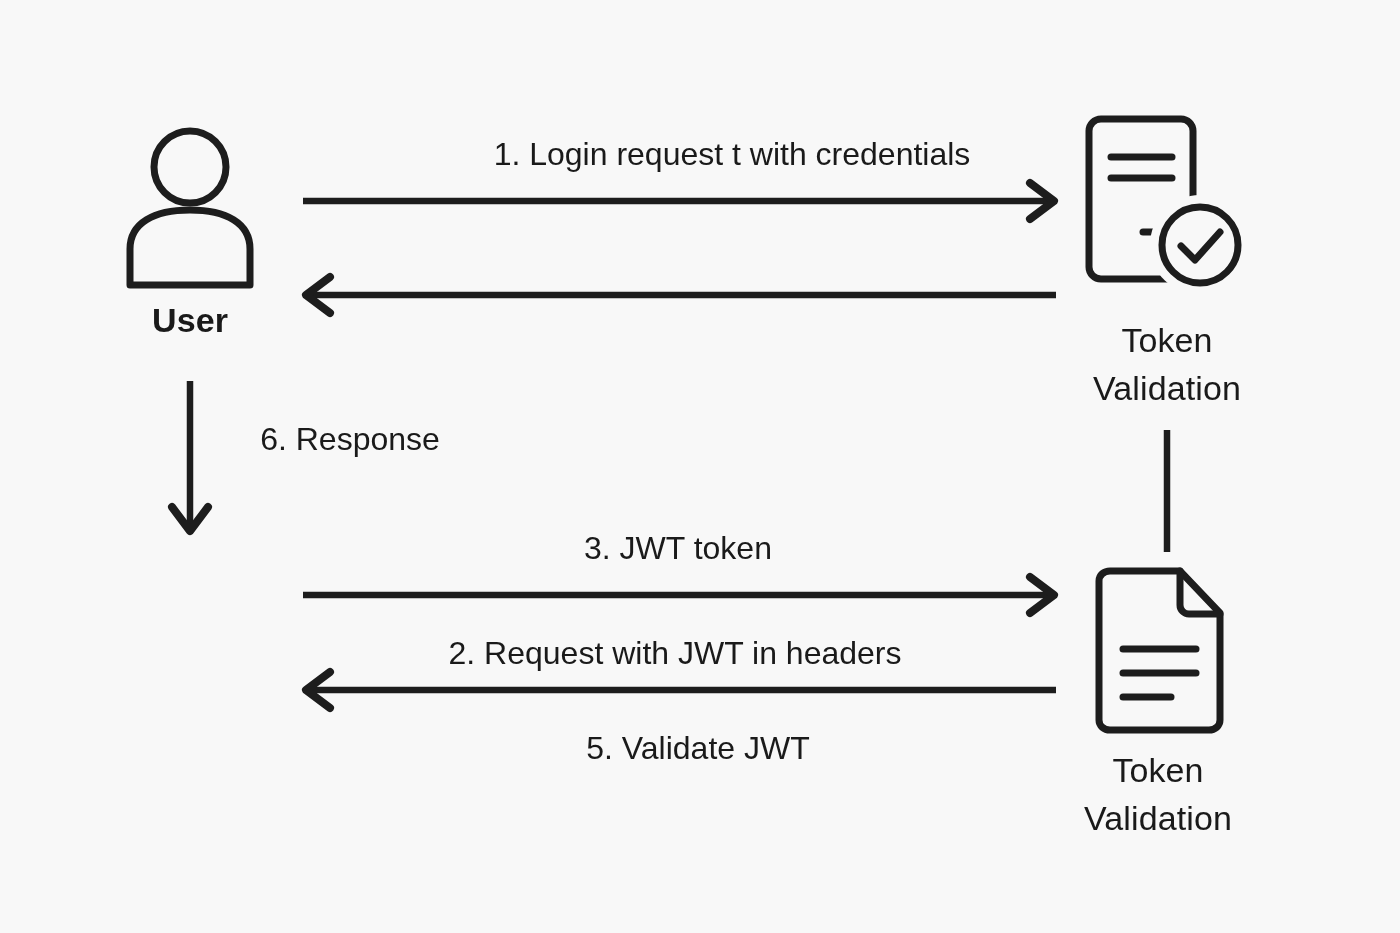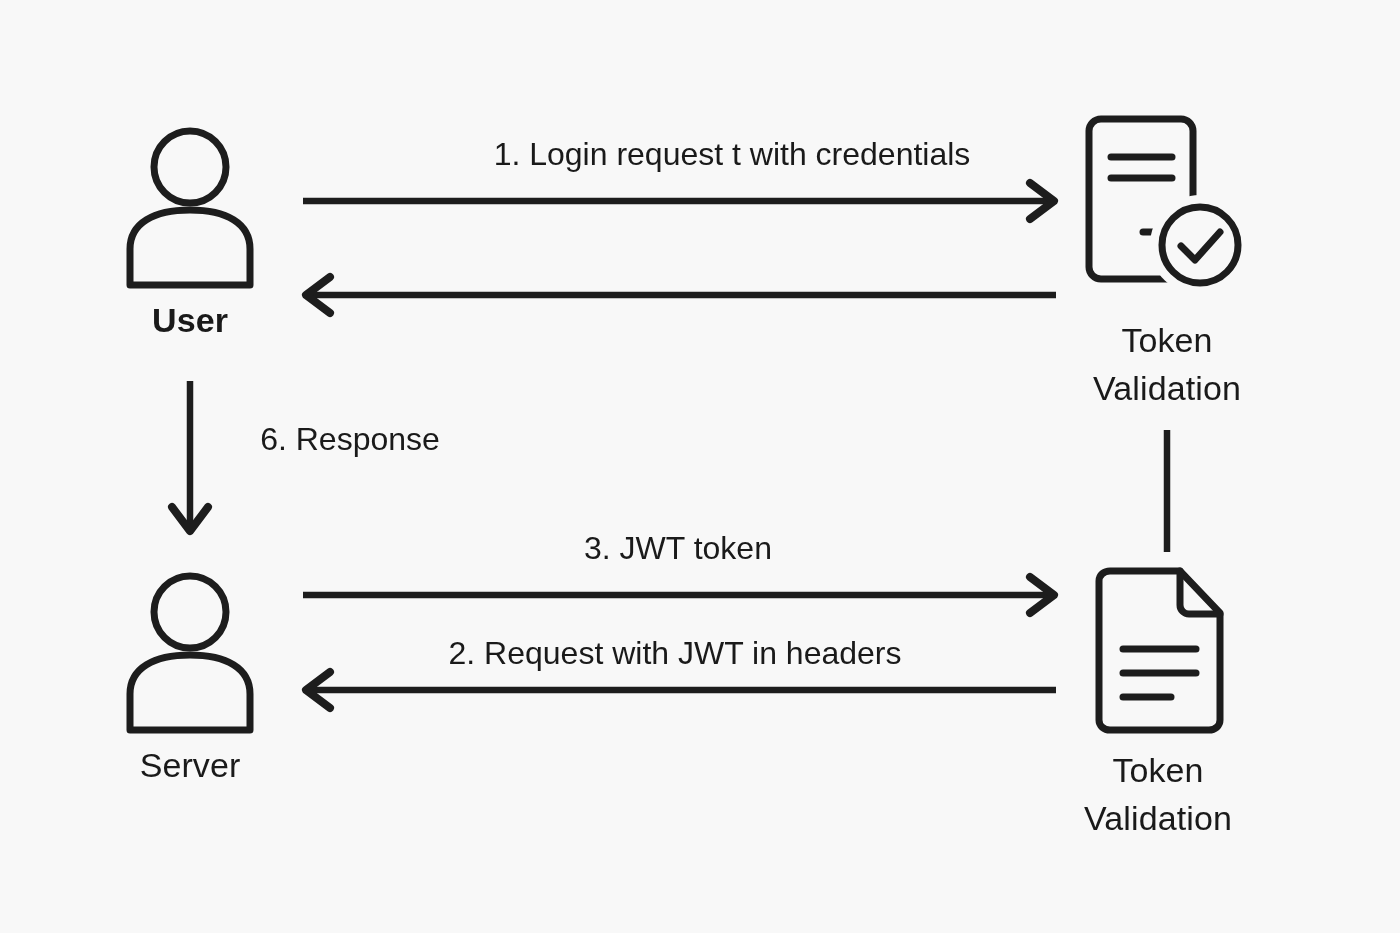"Server" div.node { html: <div> <svg> <circle></circle> <path></path> </svg> <div>Server</div> </div> -> none }
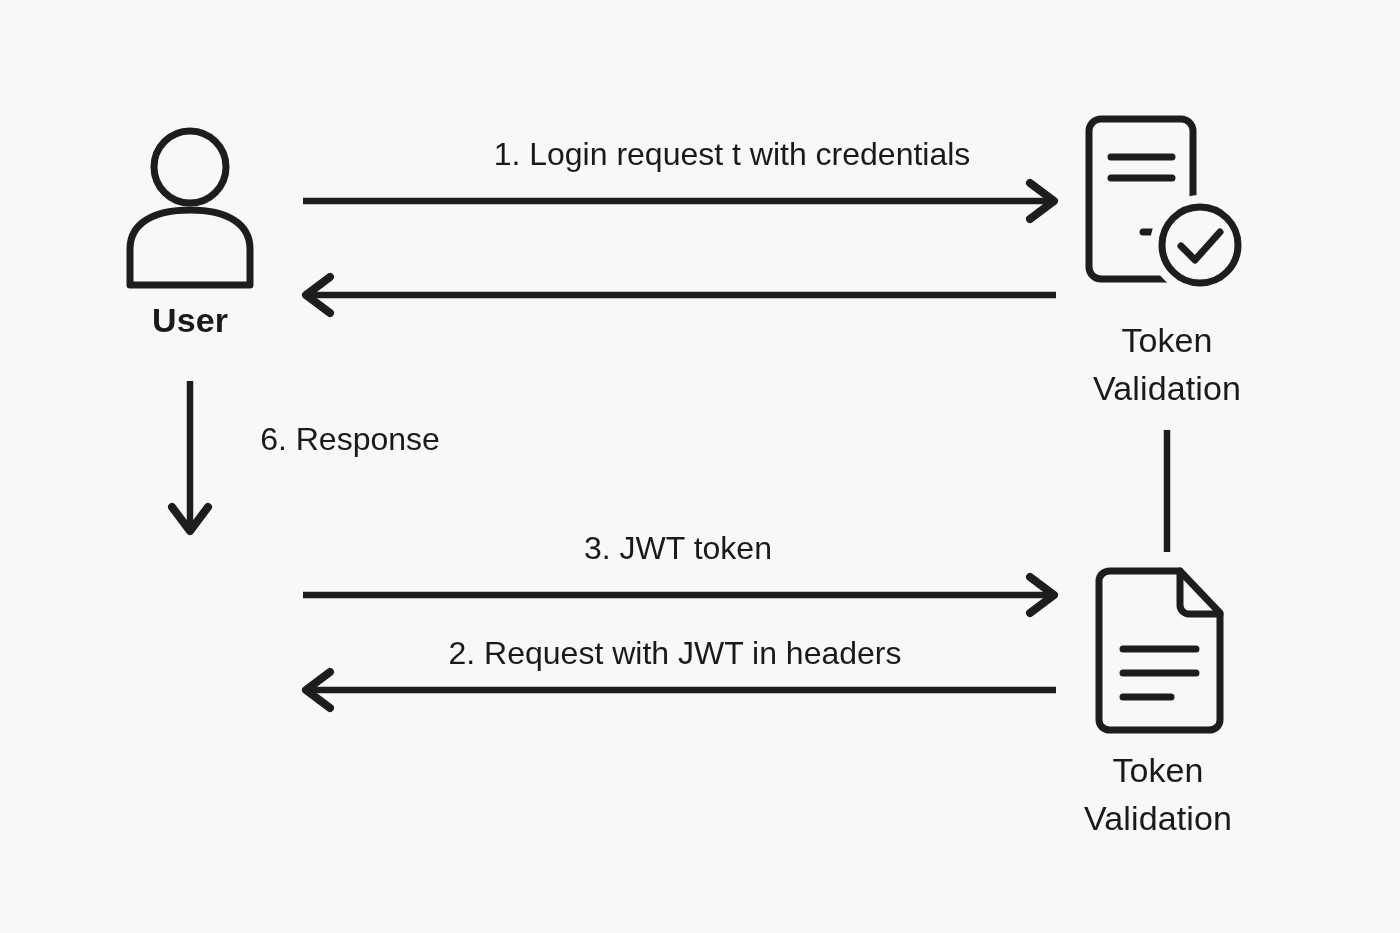"5. Validate JWT" div.edge-label { html: none -> <div>5. Validate JWT</div> }
